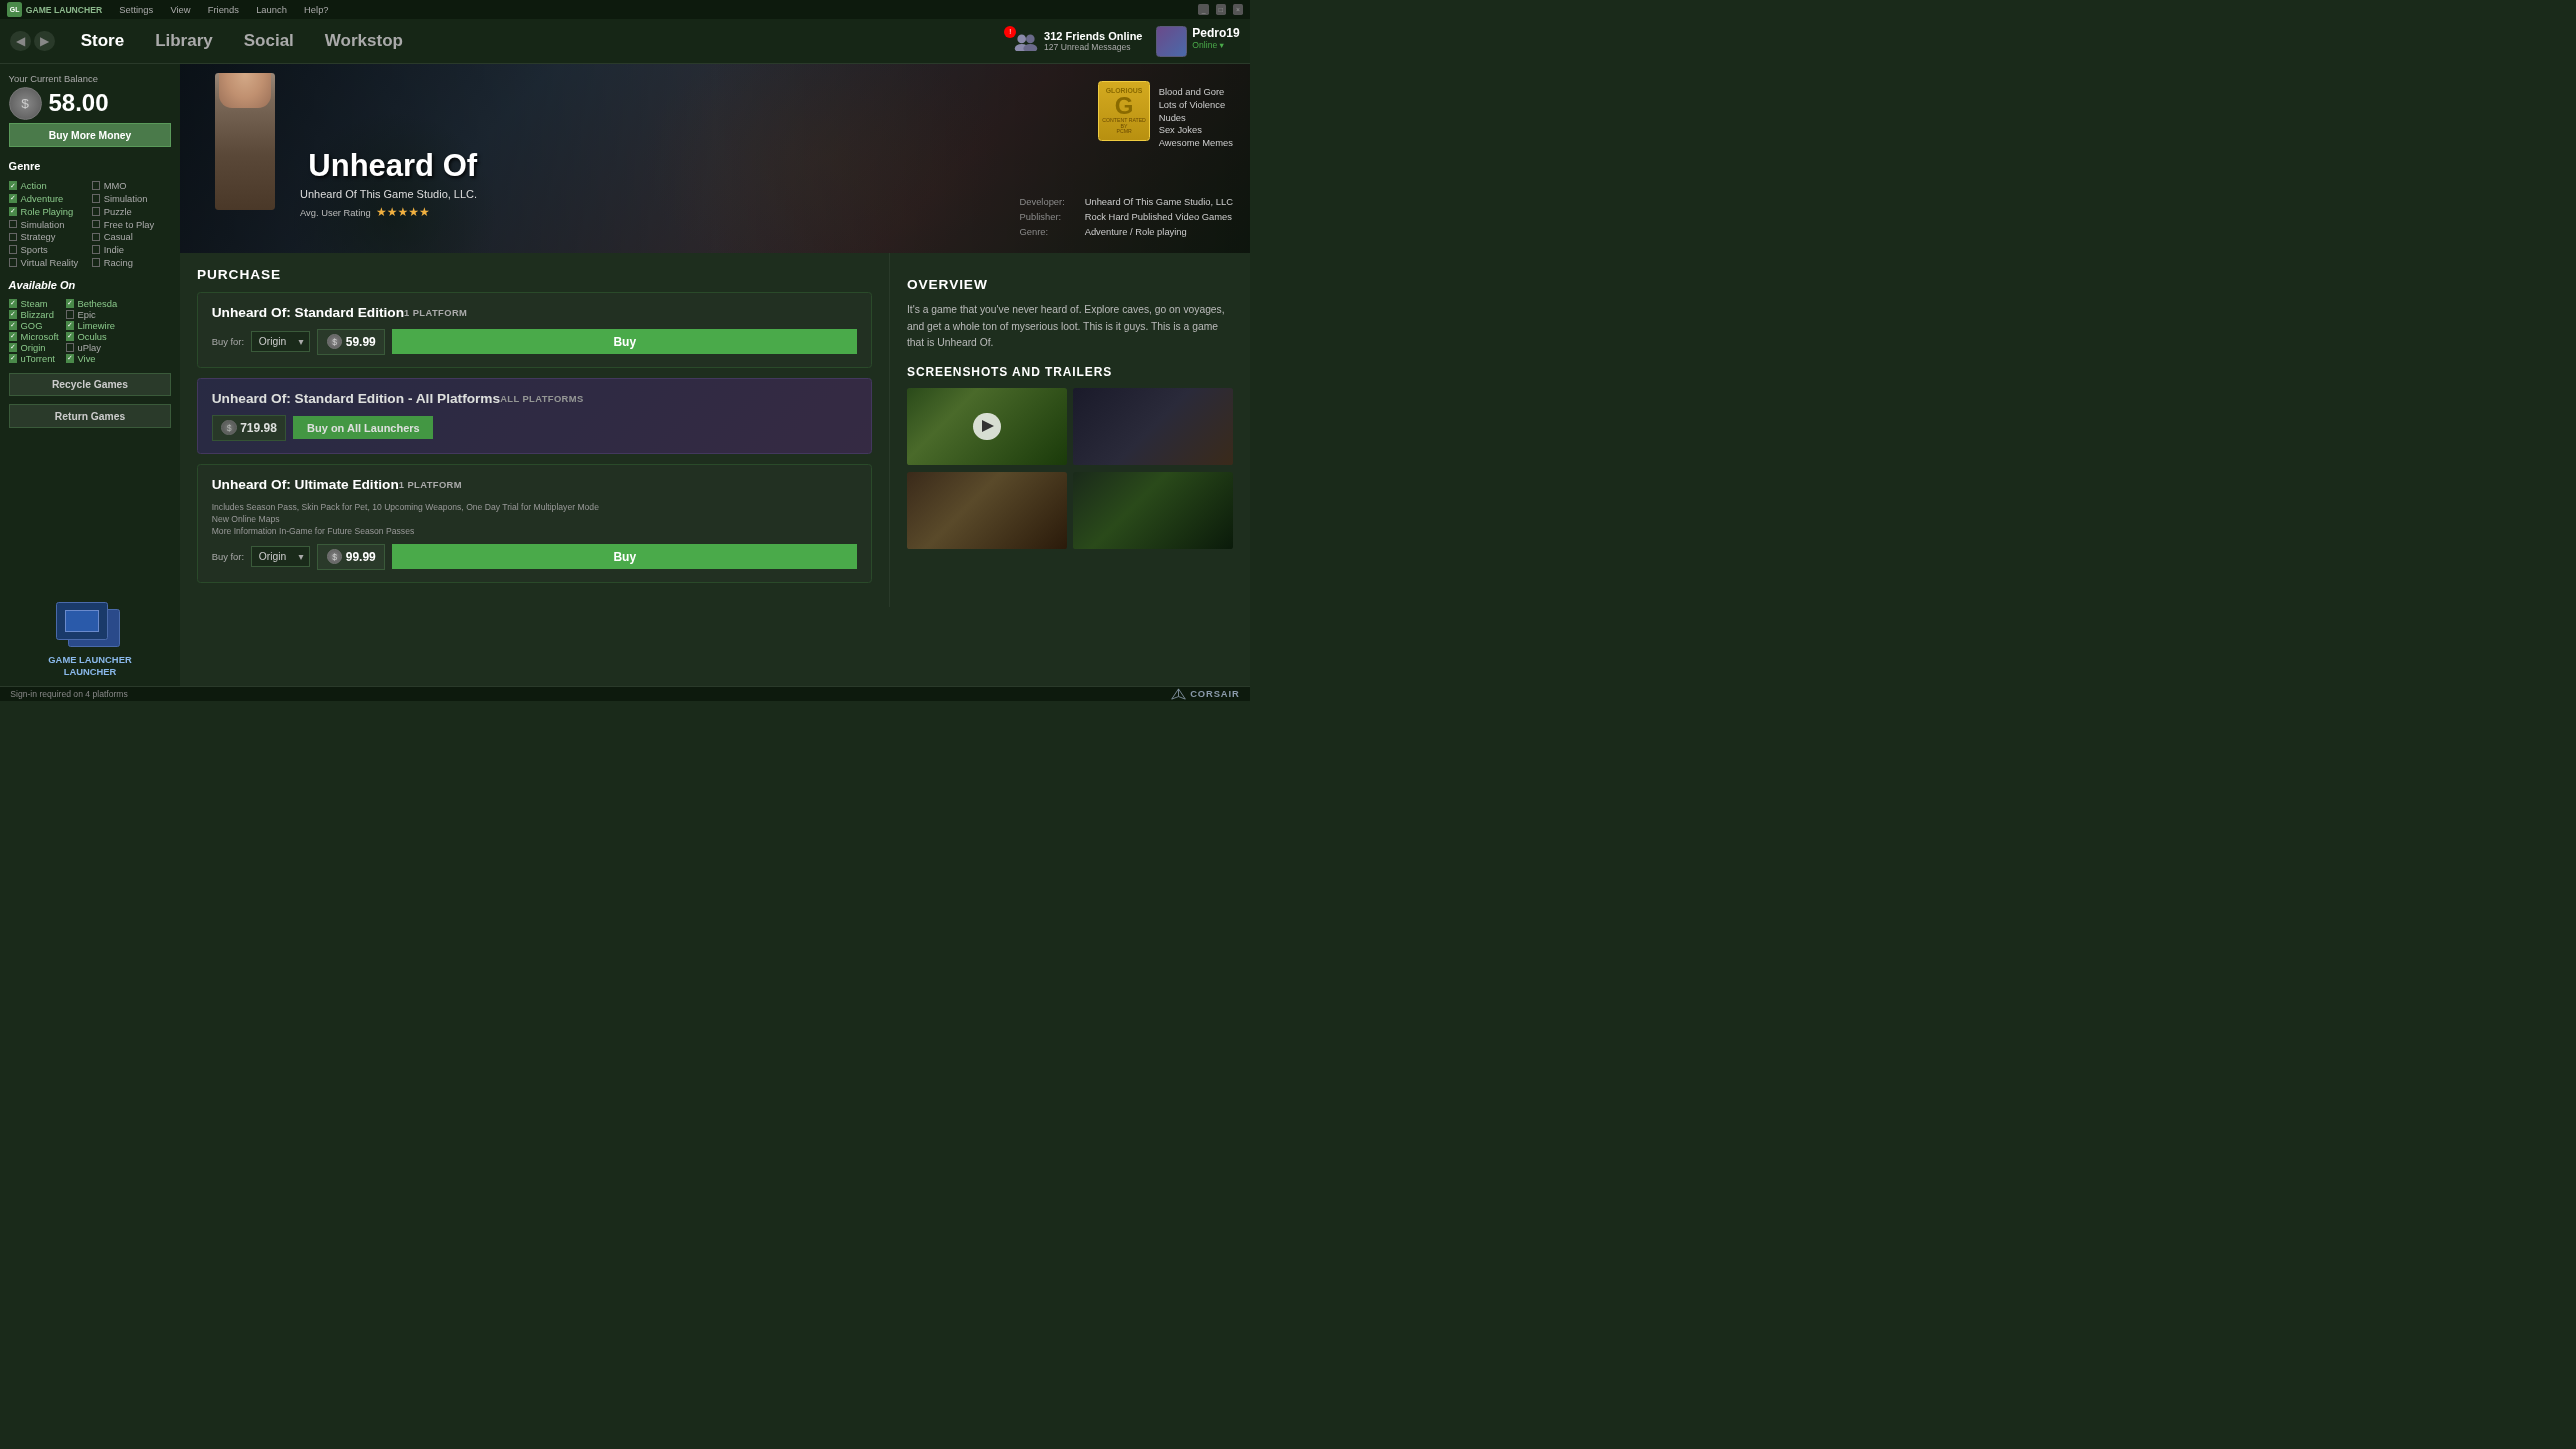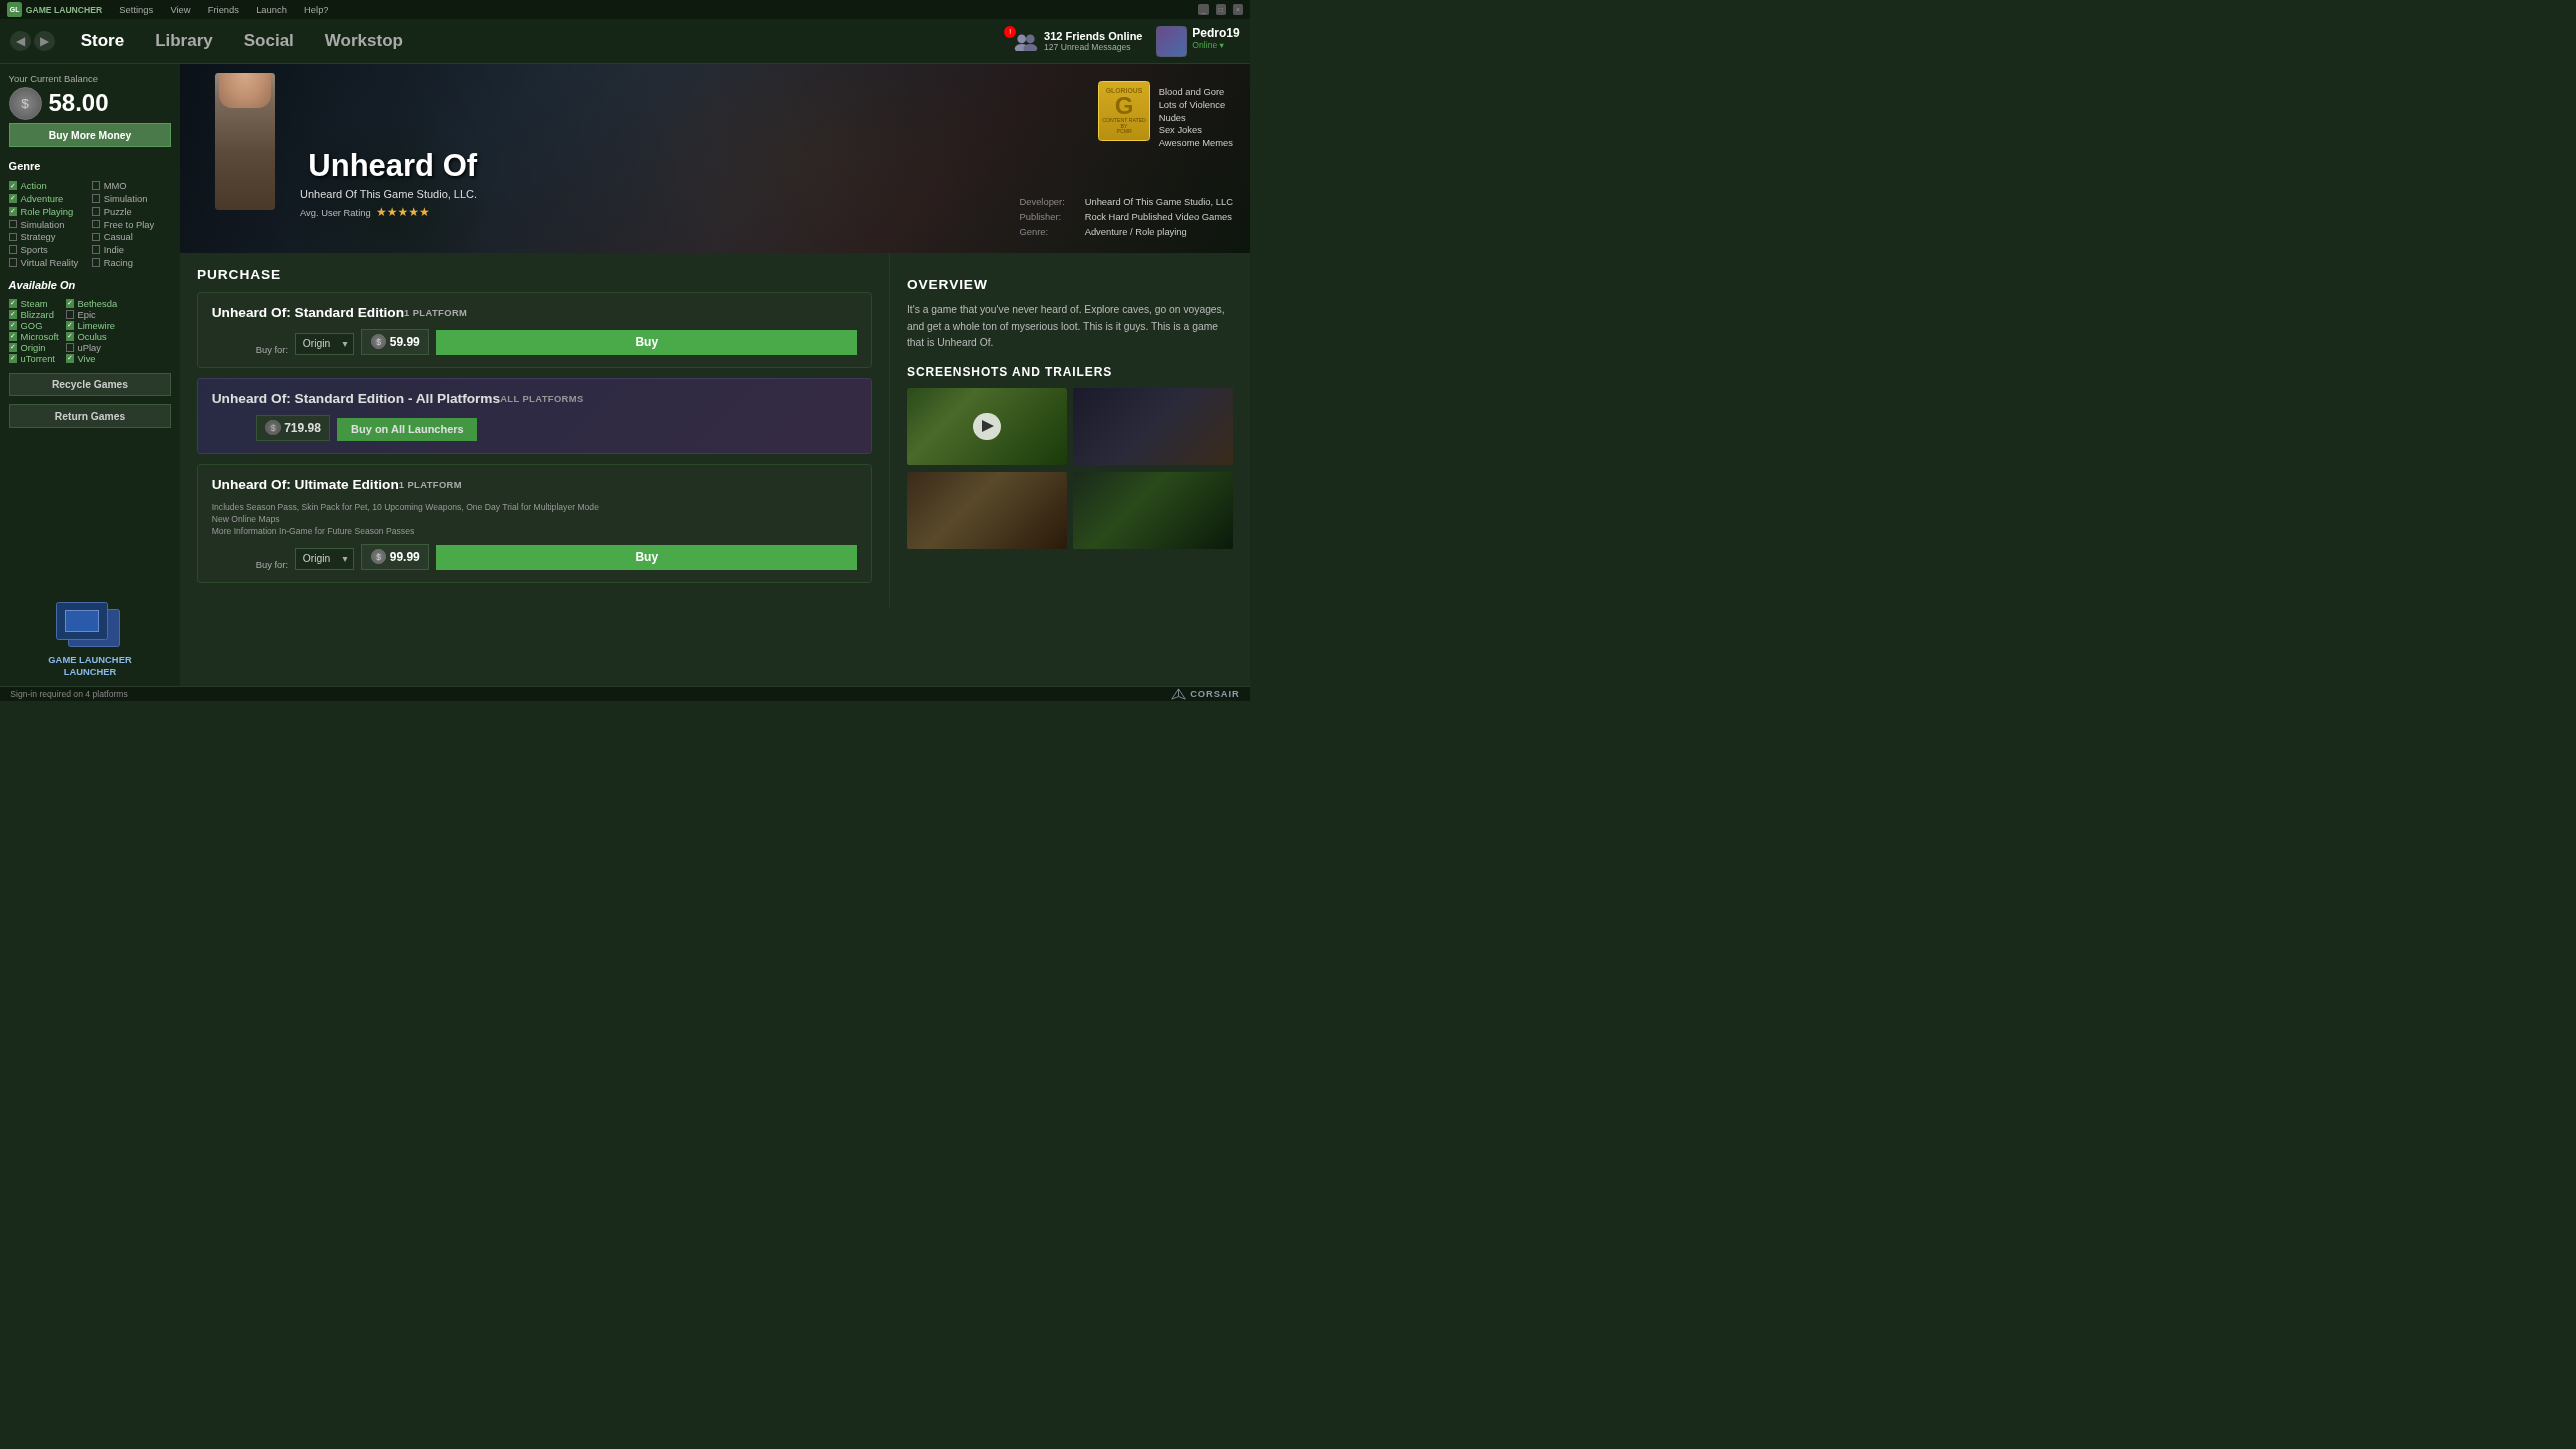"Buy for:" .buy-row { align-items: flex-end -> center; margin-left: 44px -> none }
